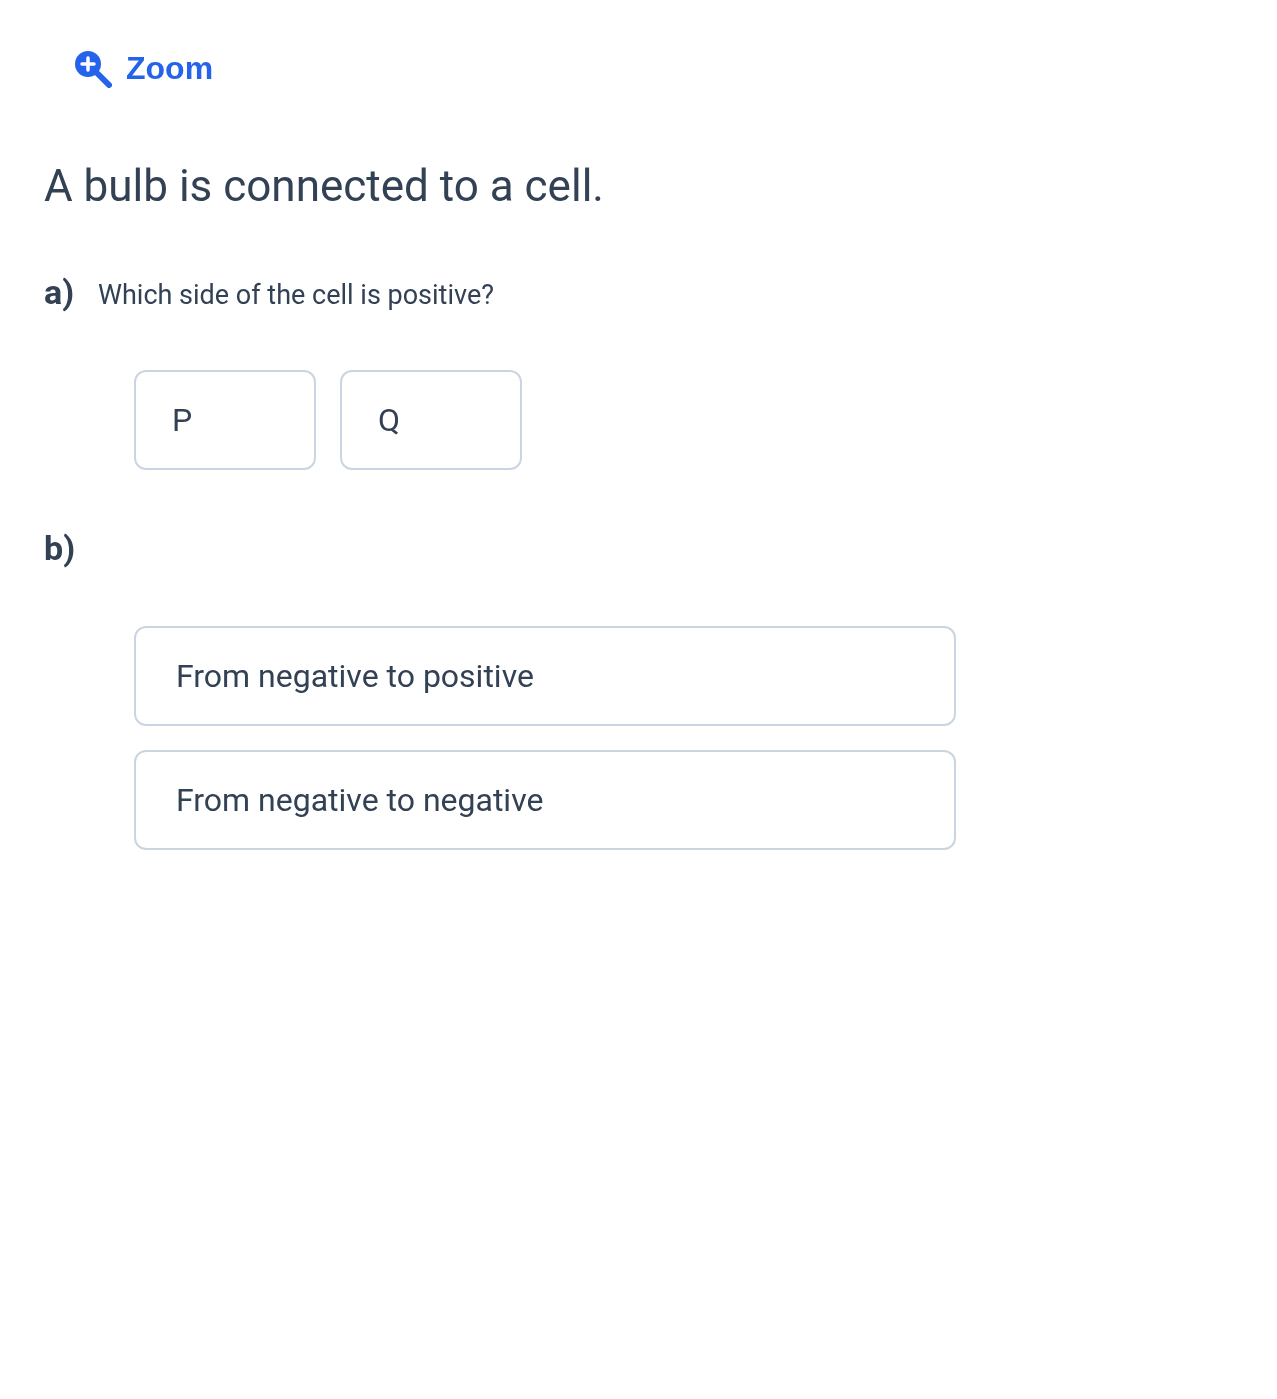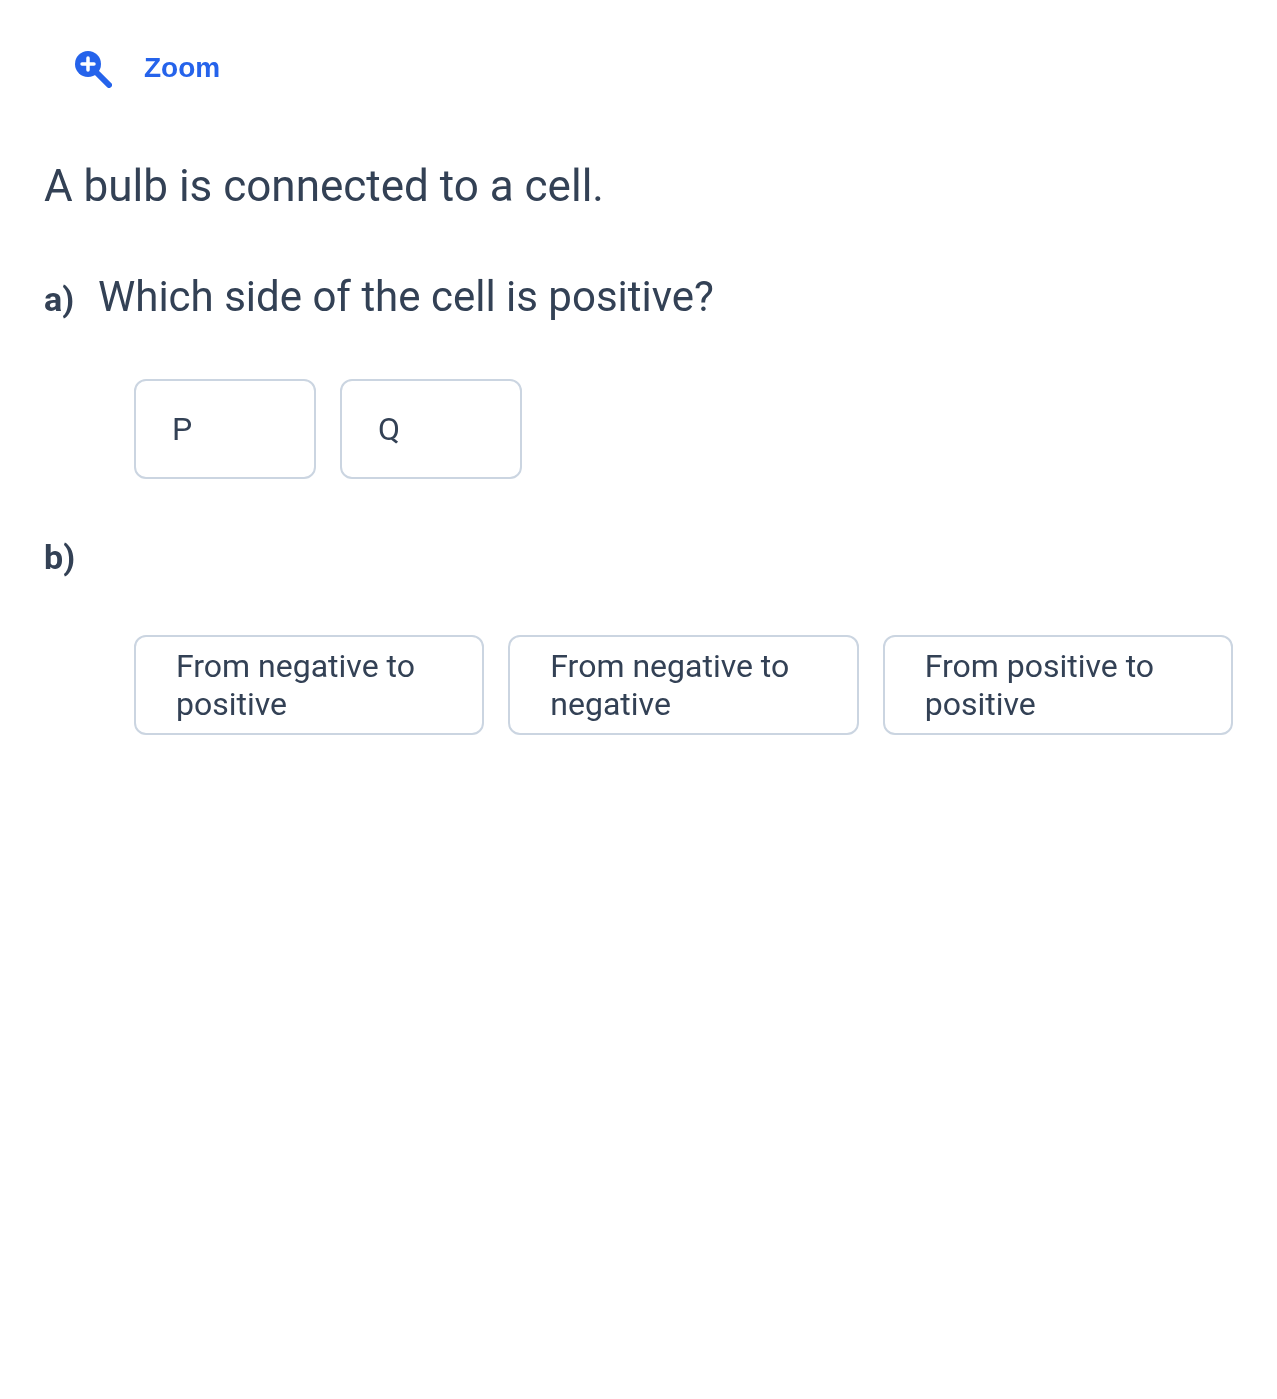"Zoom" .zoom-button { font-size: 28px -> 32px; gap: 32px -> 14px }
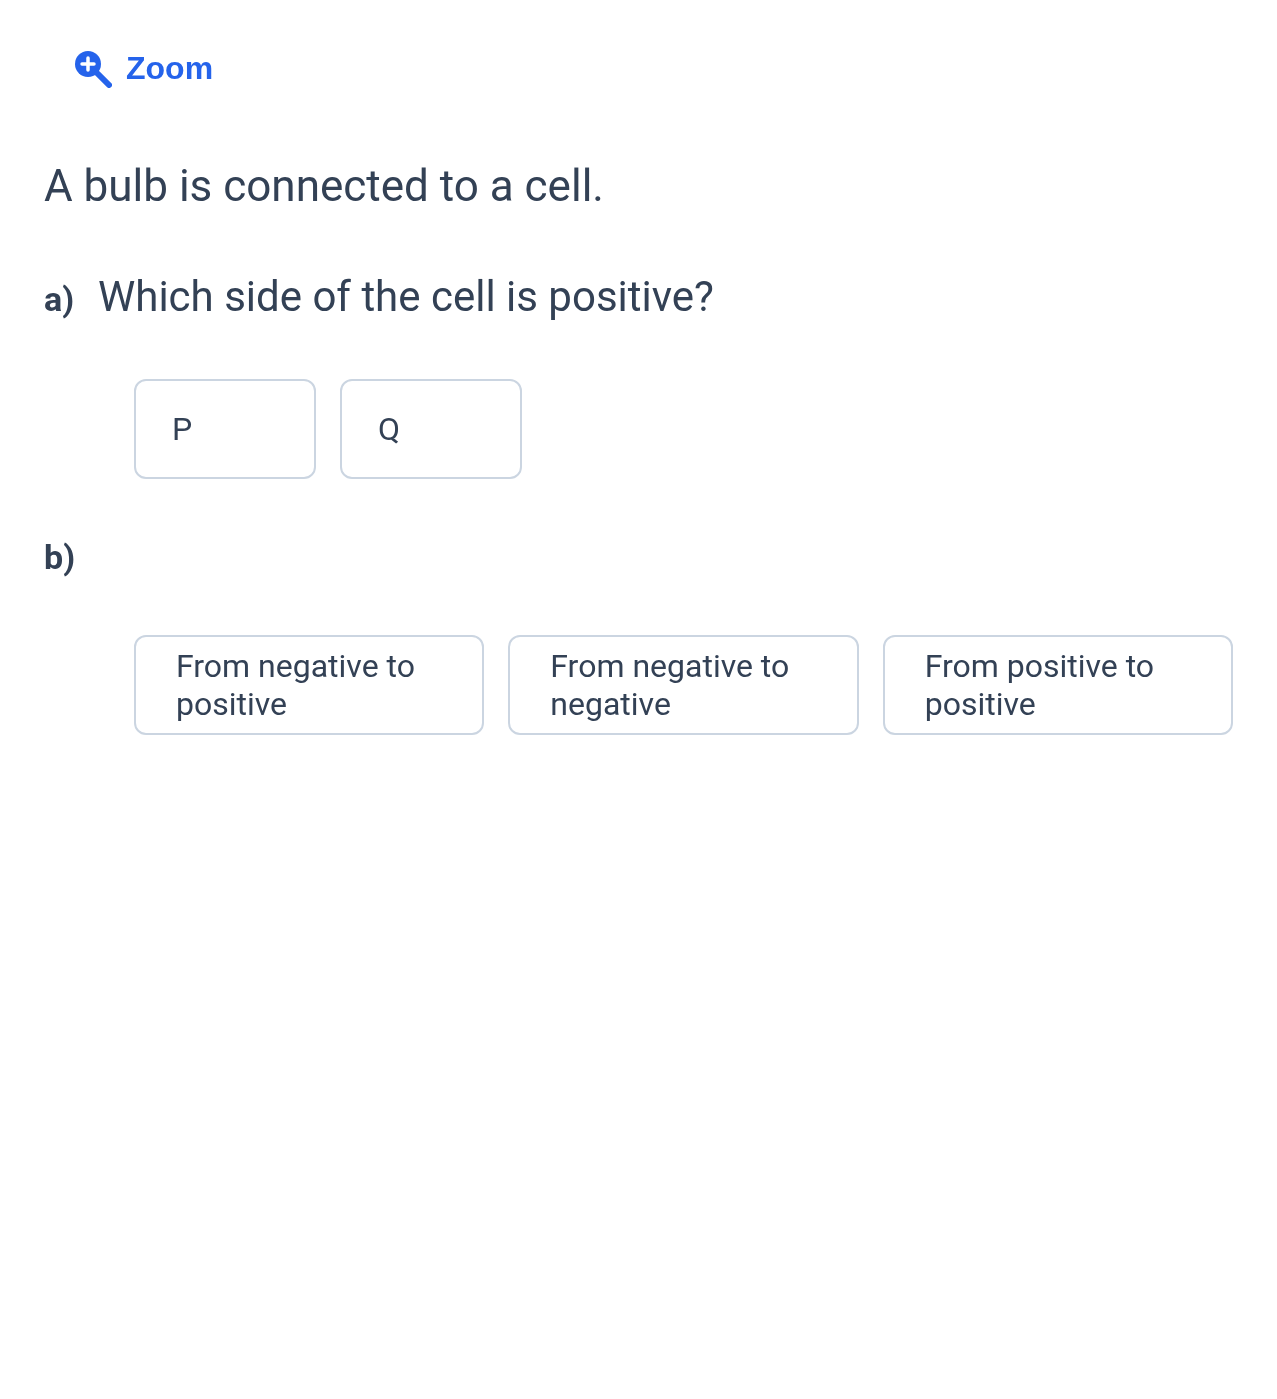"Which side of the cell" .question-text { font-size: 42px -> 27px }
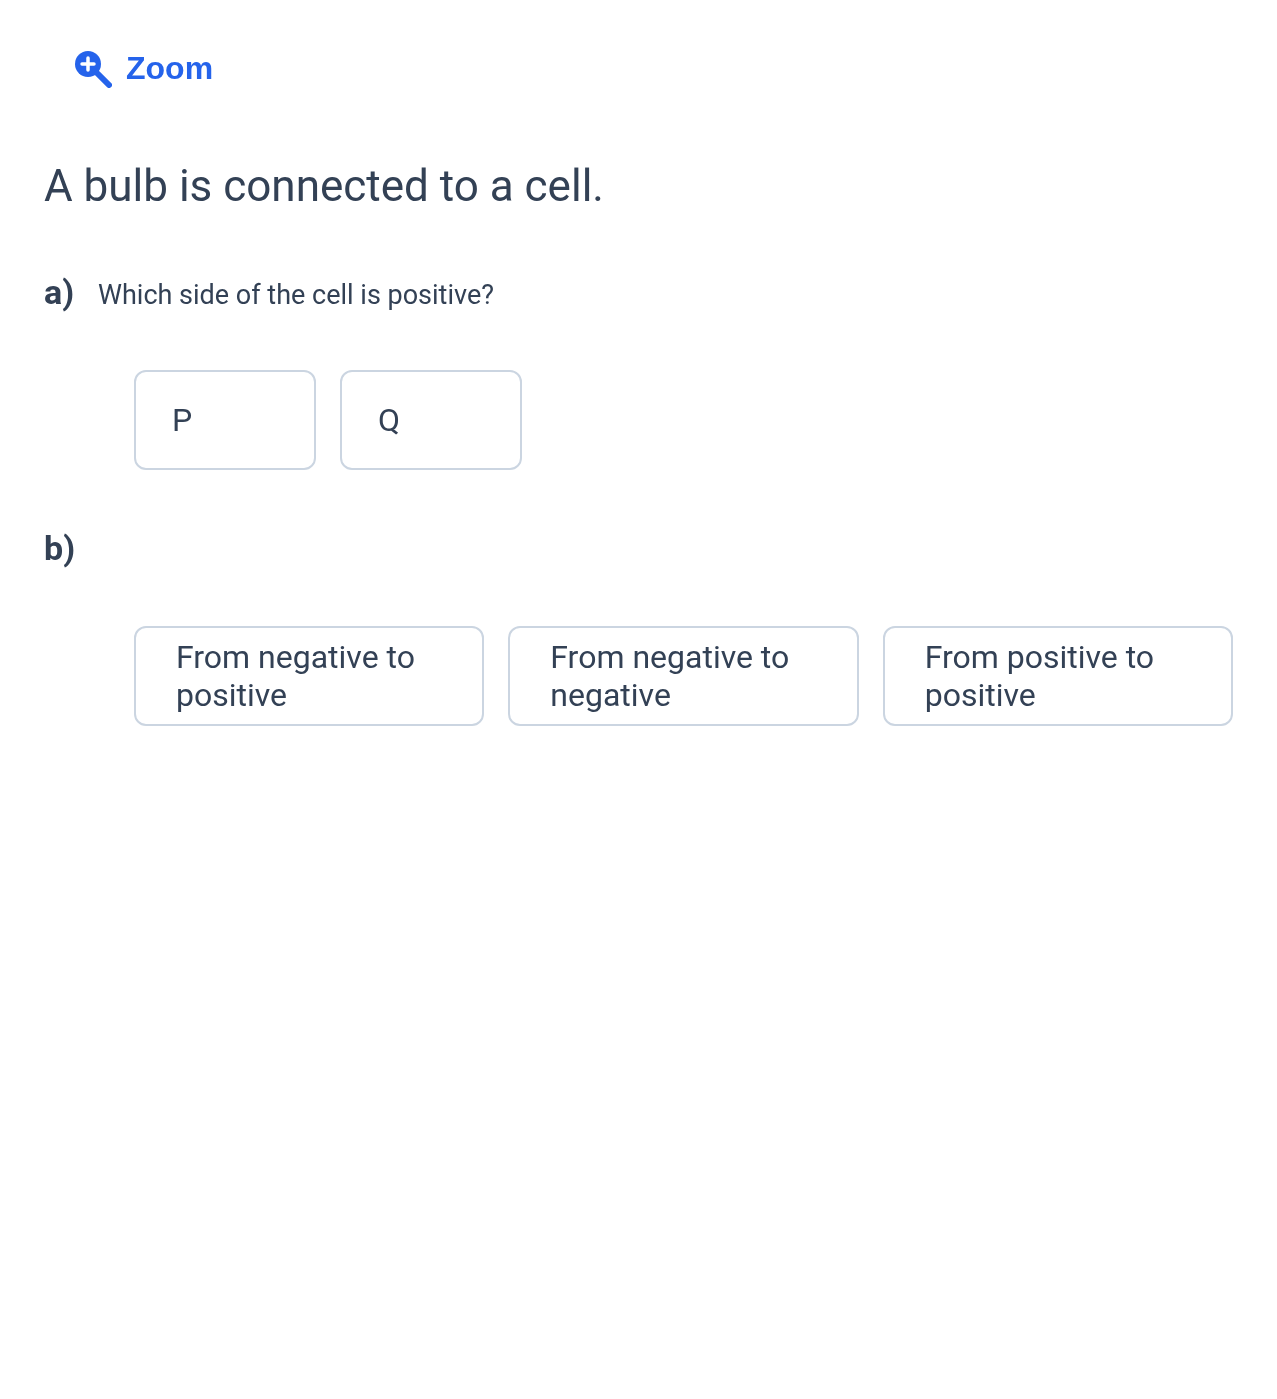"From negative to positive" .options-col { flex-direction: row -> column }
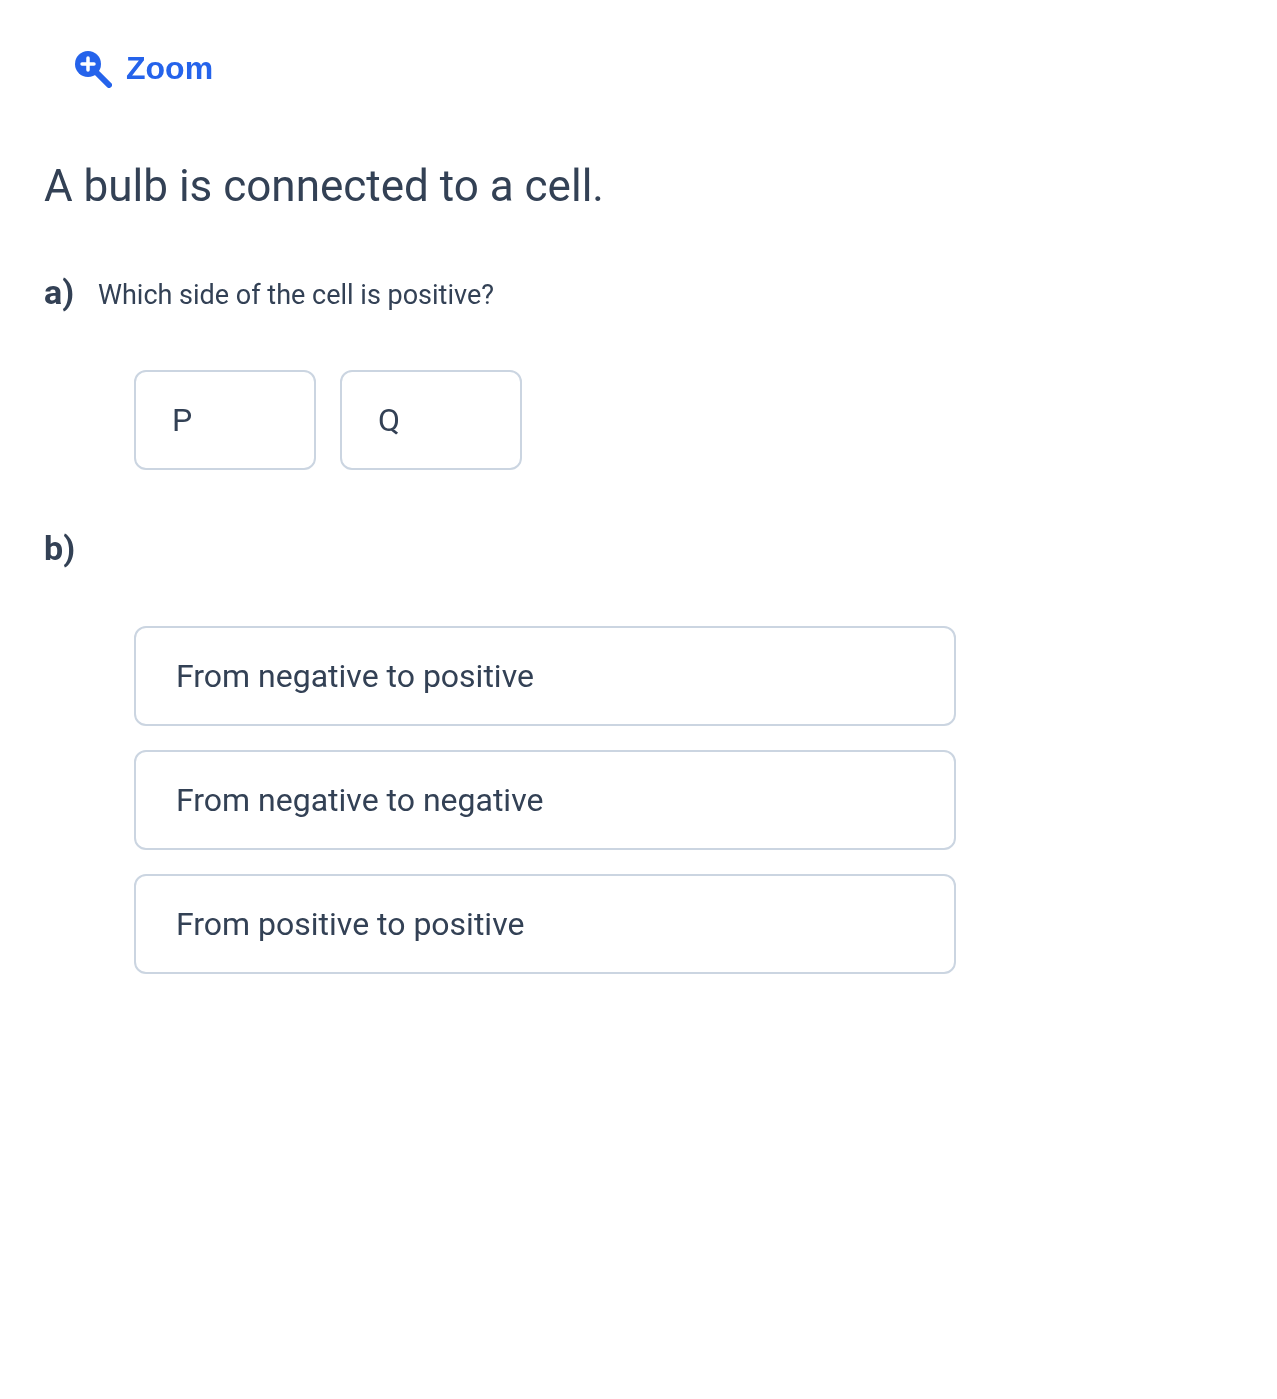"From positive to positive" button.option-large { html: <button>From positive to positive</button> -> none }
